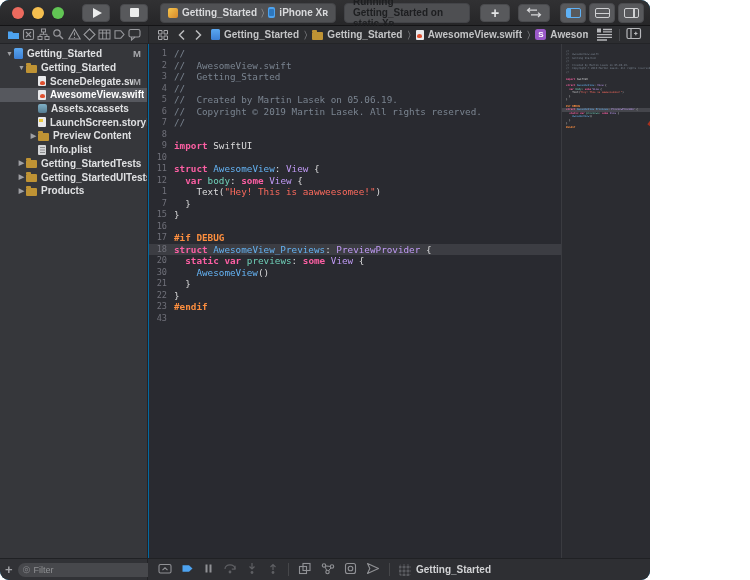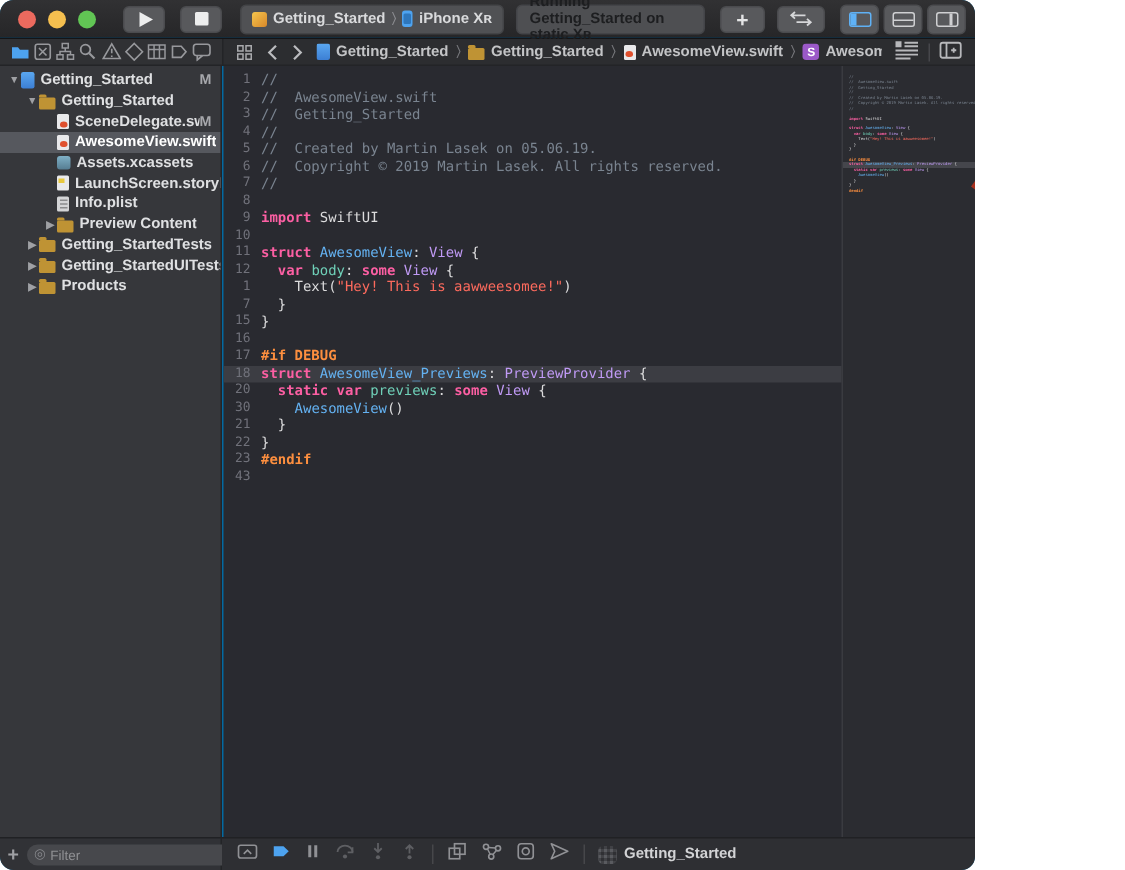"Info.plist" div.tree-row { order: before "Preview Content" -> after "Preview Content" }
